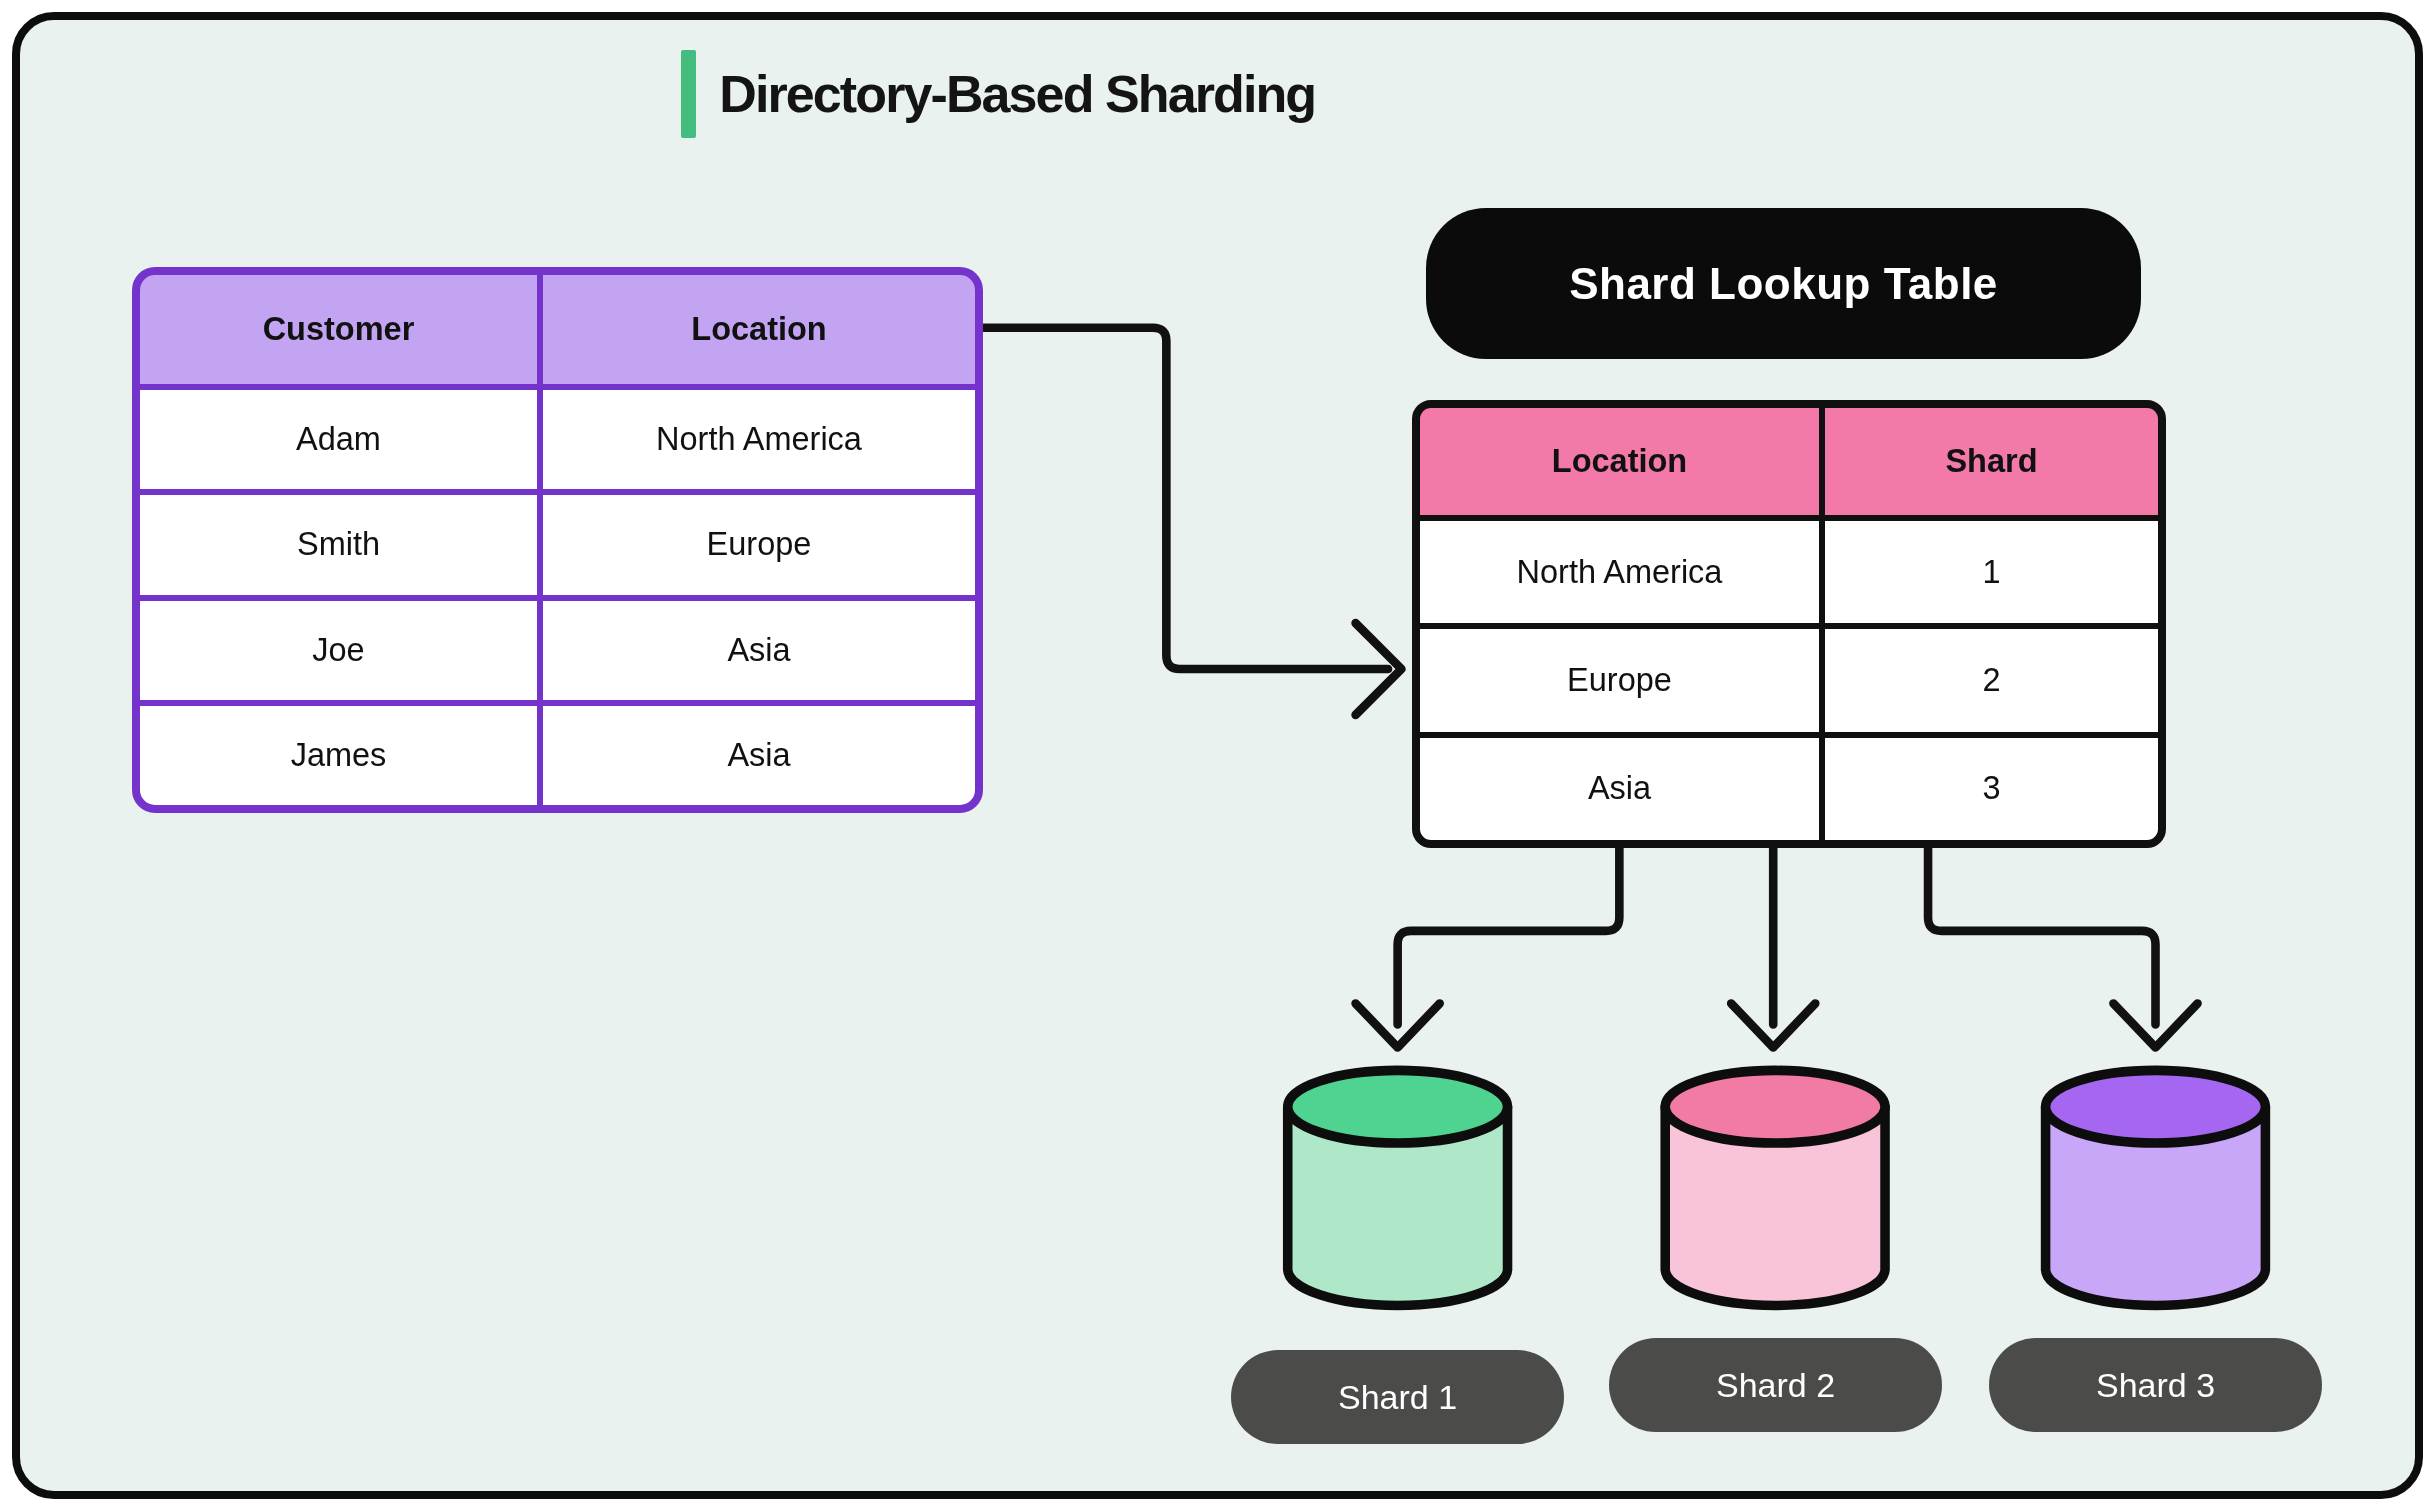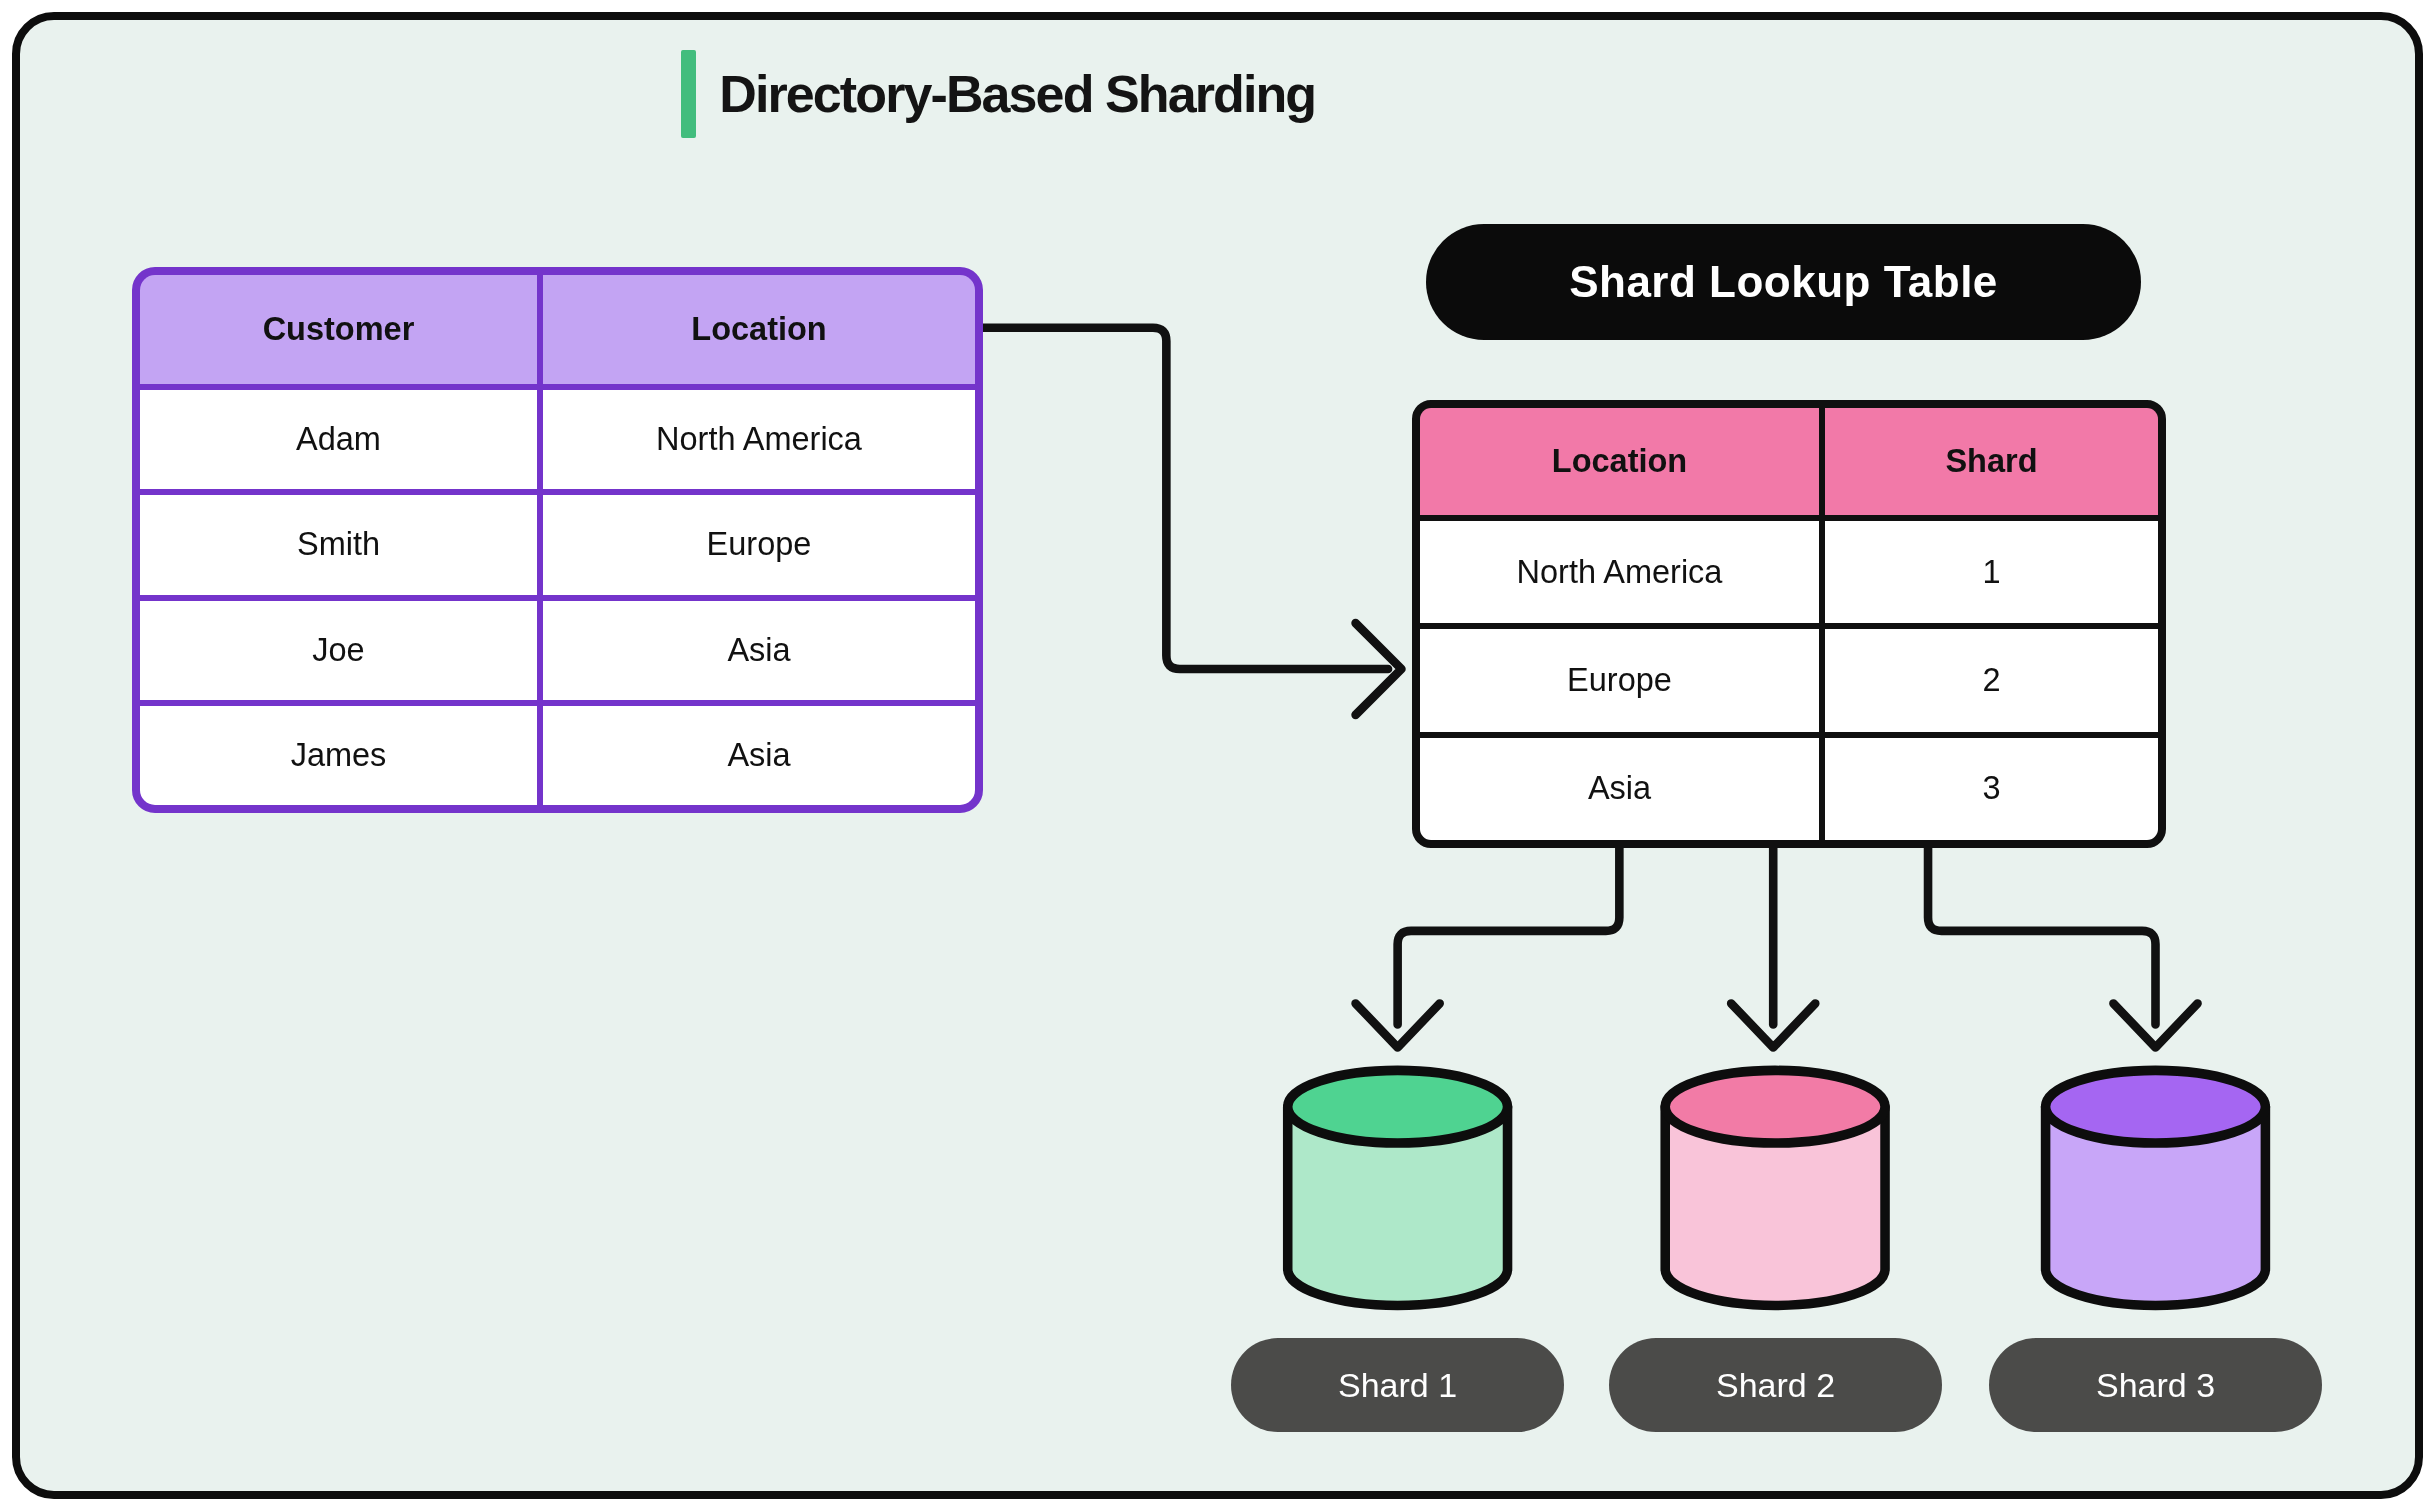"Shard Lookup Table" .lookup-pill { height: 116px -> 151px; top: 224px -> 208px }
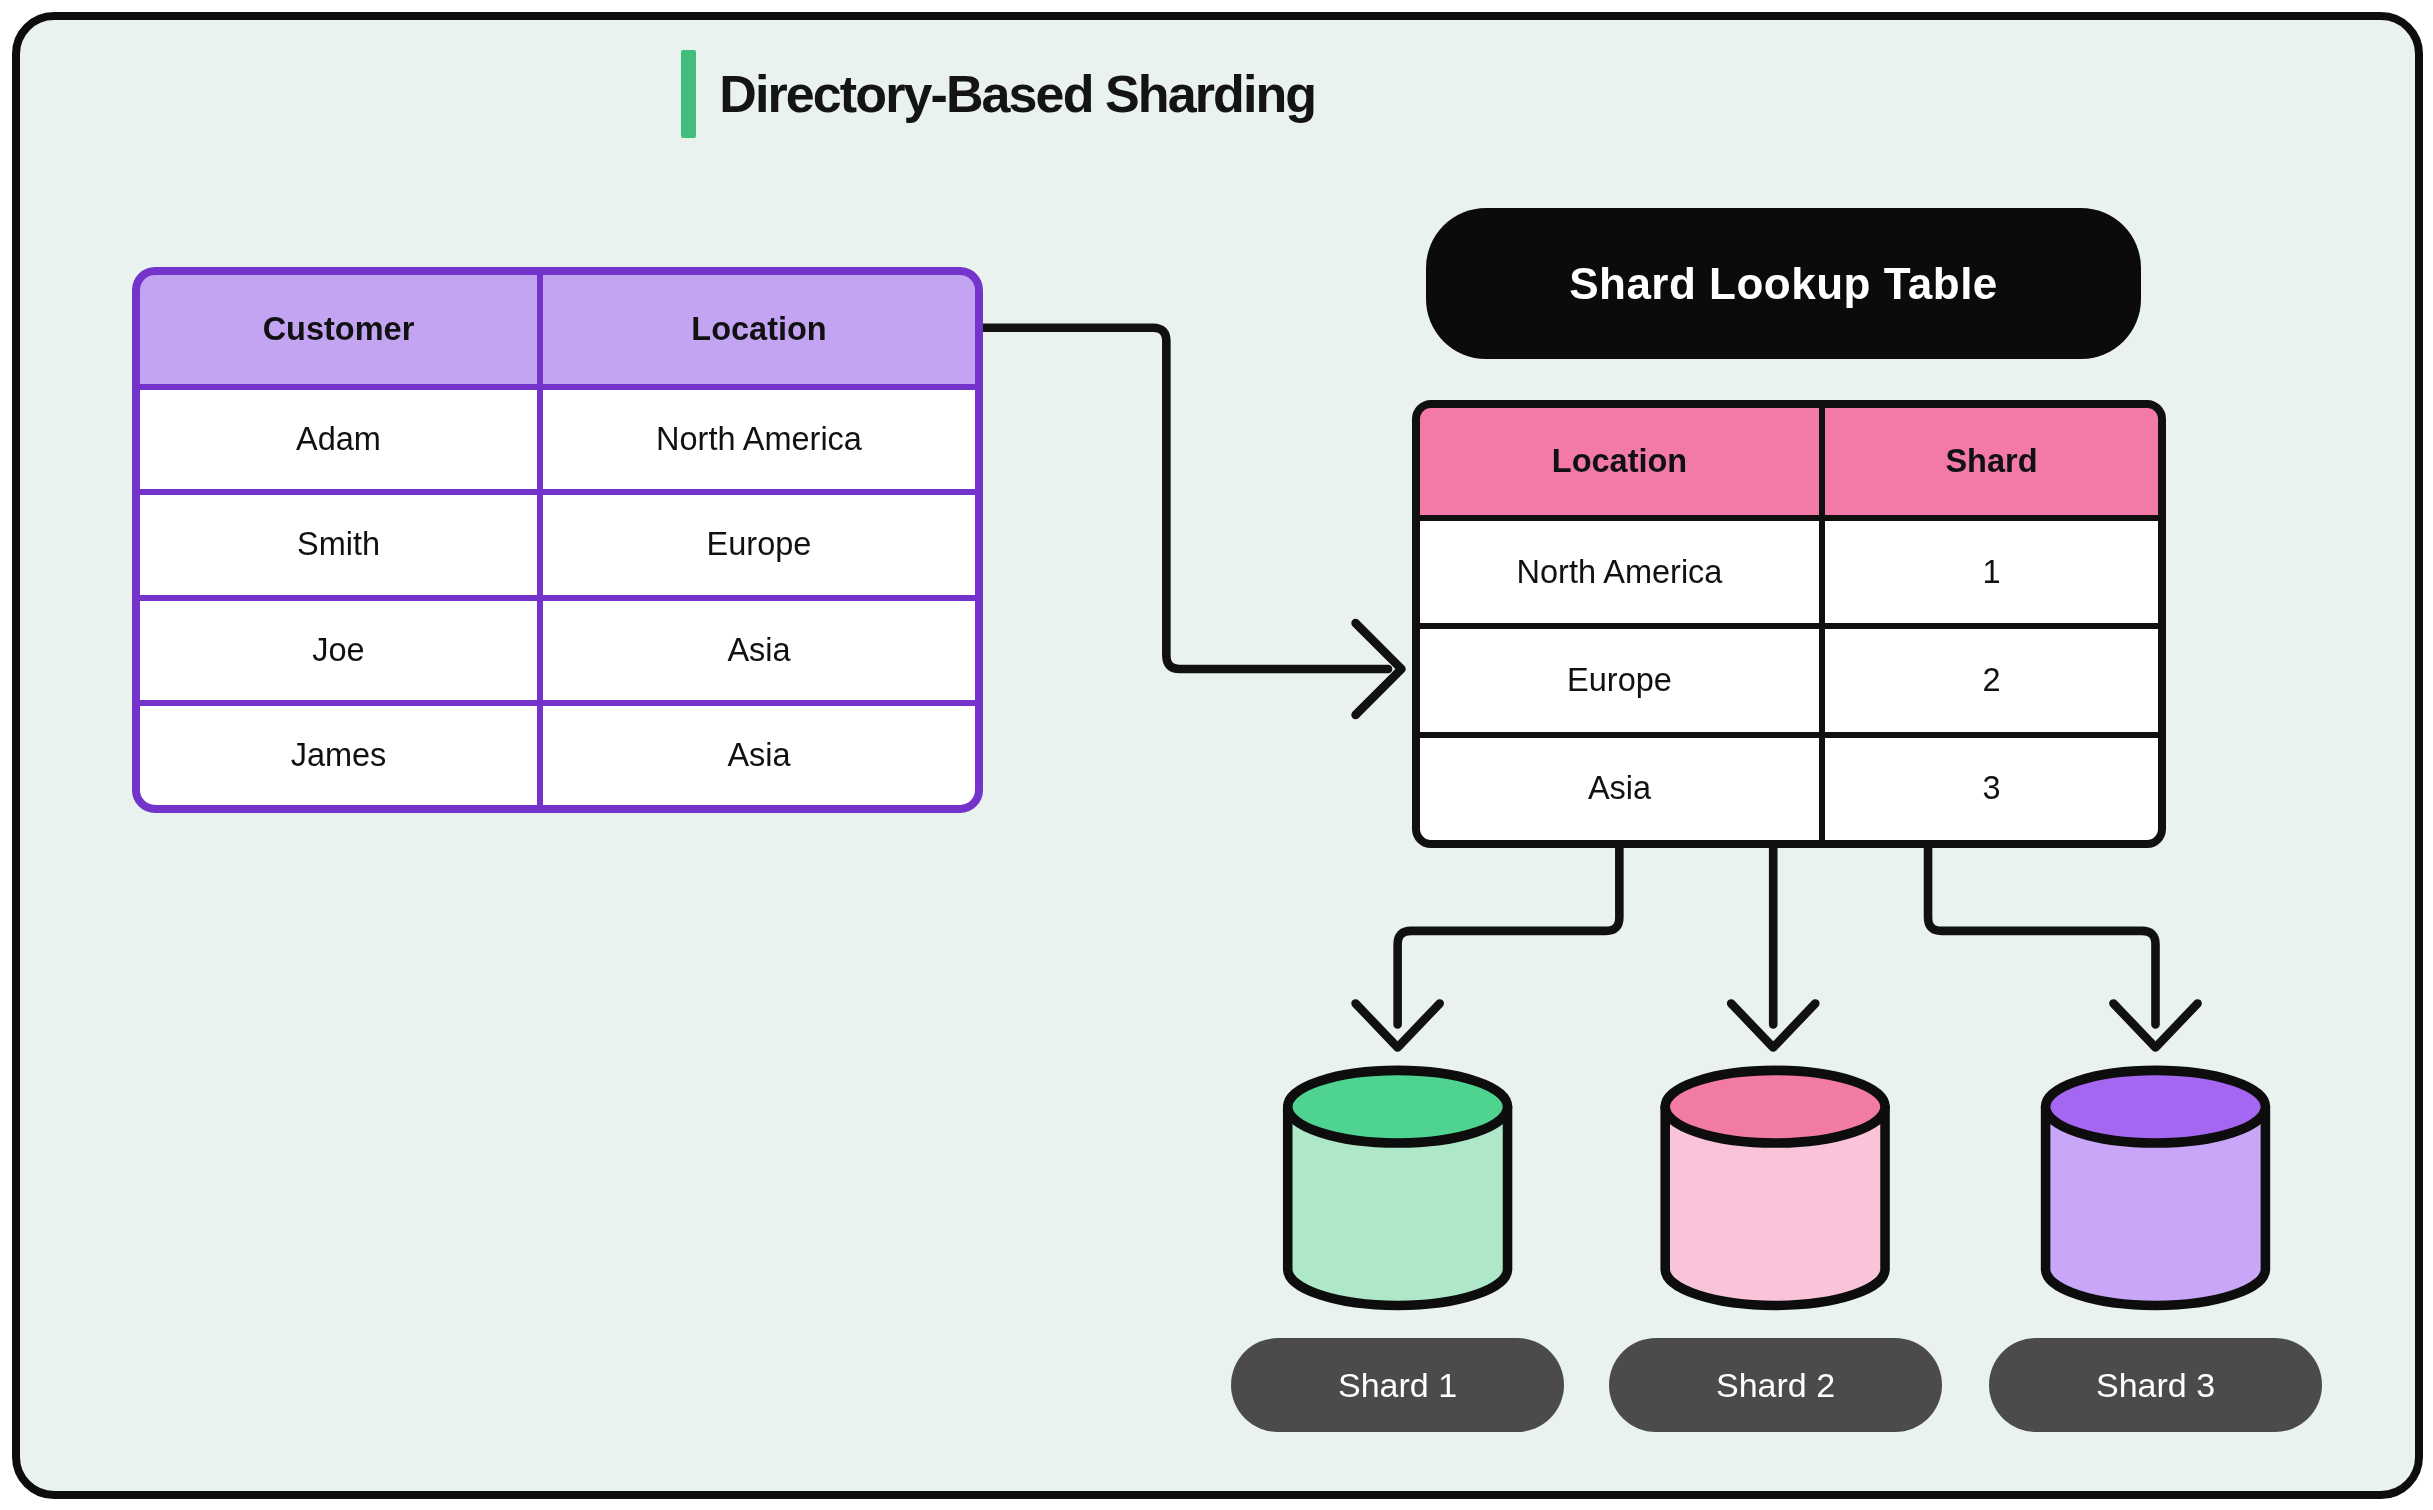"Shard 1" div.shard-pill { margin-top: none -> 12px }
